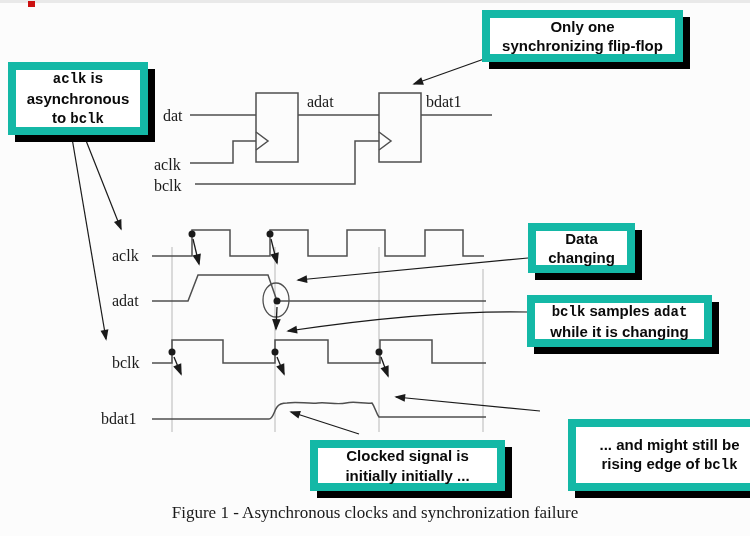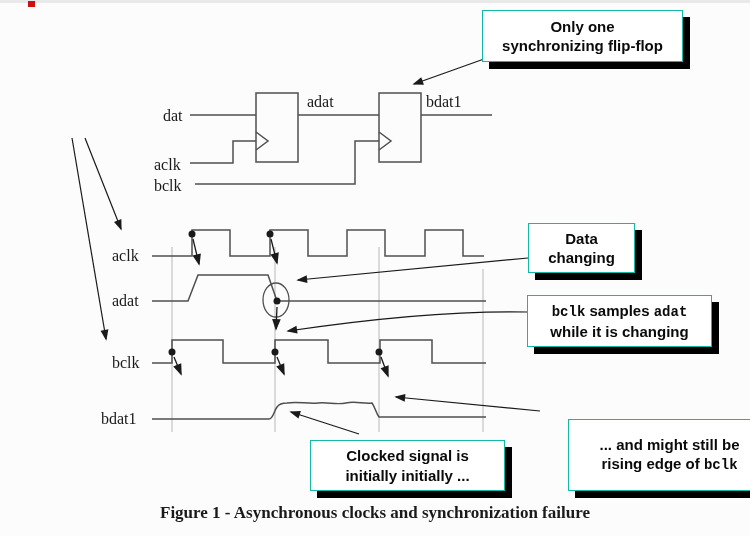"Only one" .callout { border: 1px solid #14b8a6 -> 8px solid #14b8a6 }
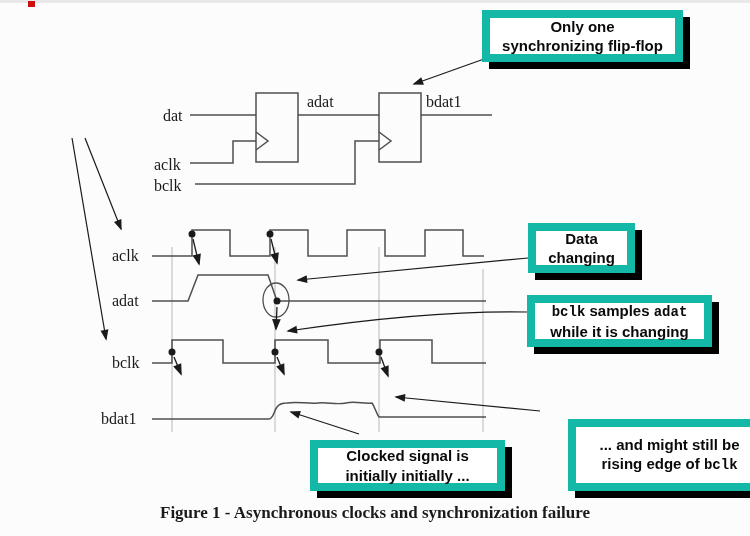"aclk is" div.callout { html: none -> <div> <div><span>aclk</span><span> is</span></div> <div>asynchronous</div> <div><span>to </span><span>bclk</span></div> </div> }
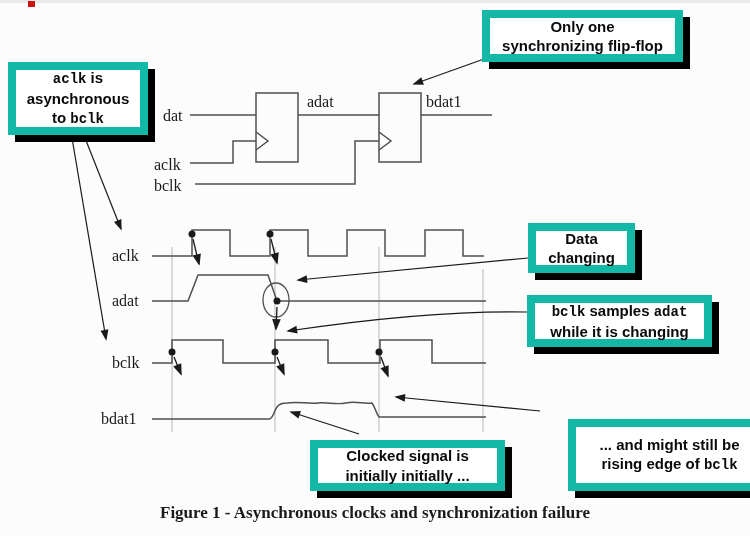"Figure 1 - Asynchronous clocks" .caption { font-weight: bold -> none }
